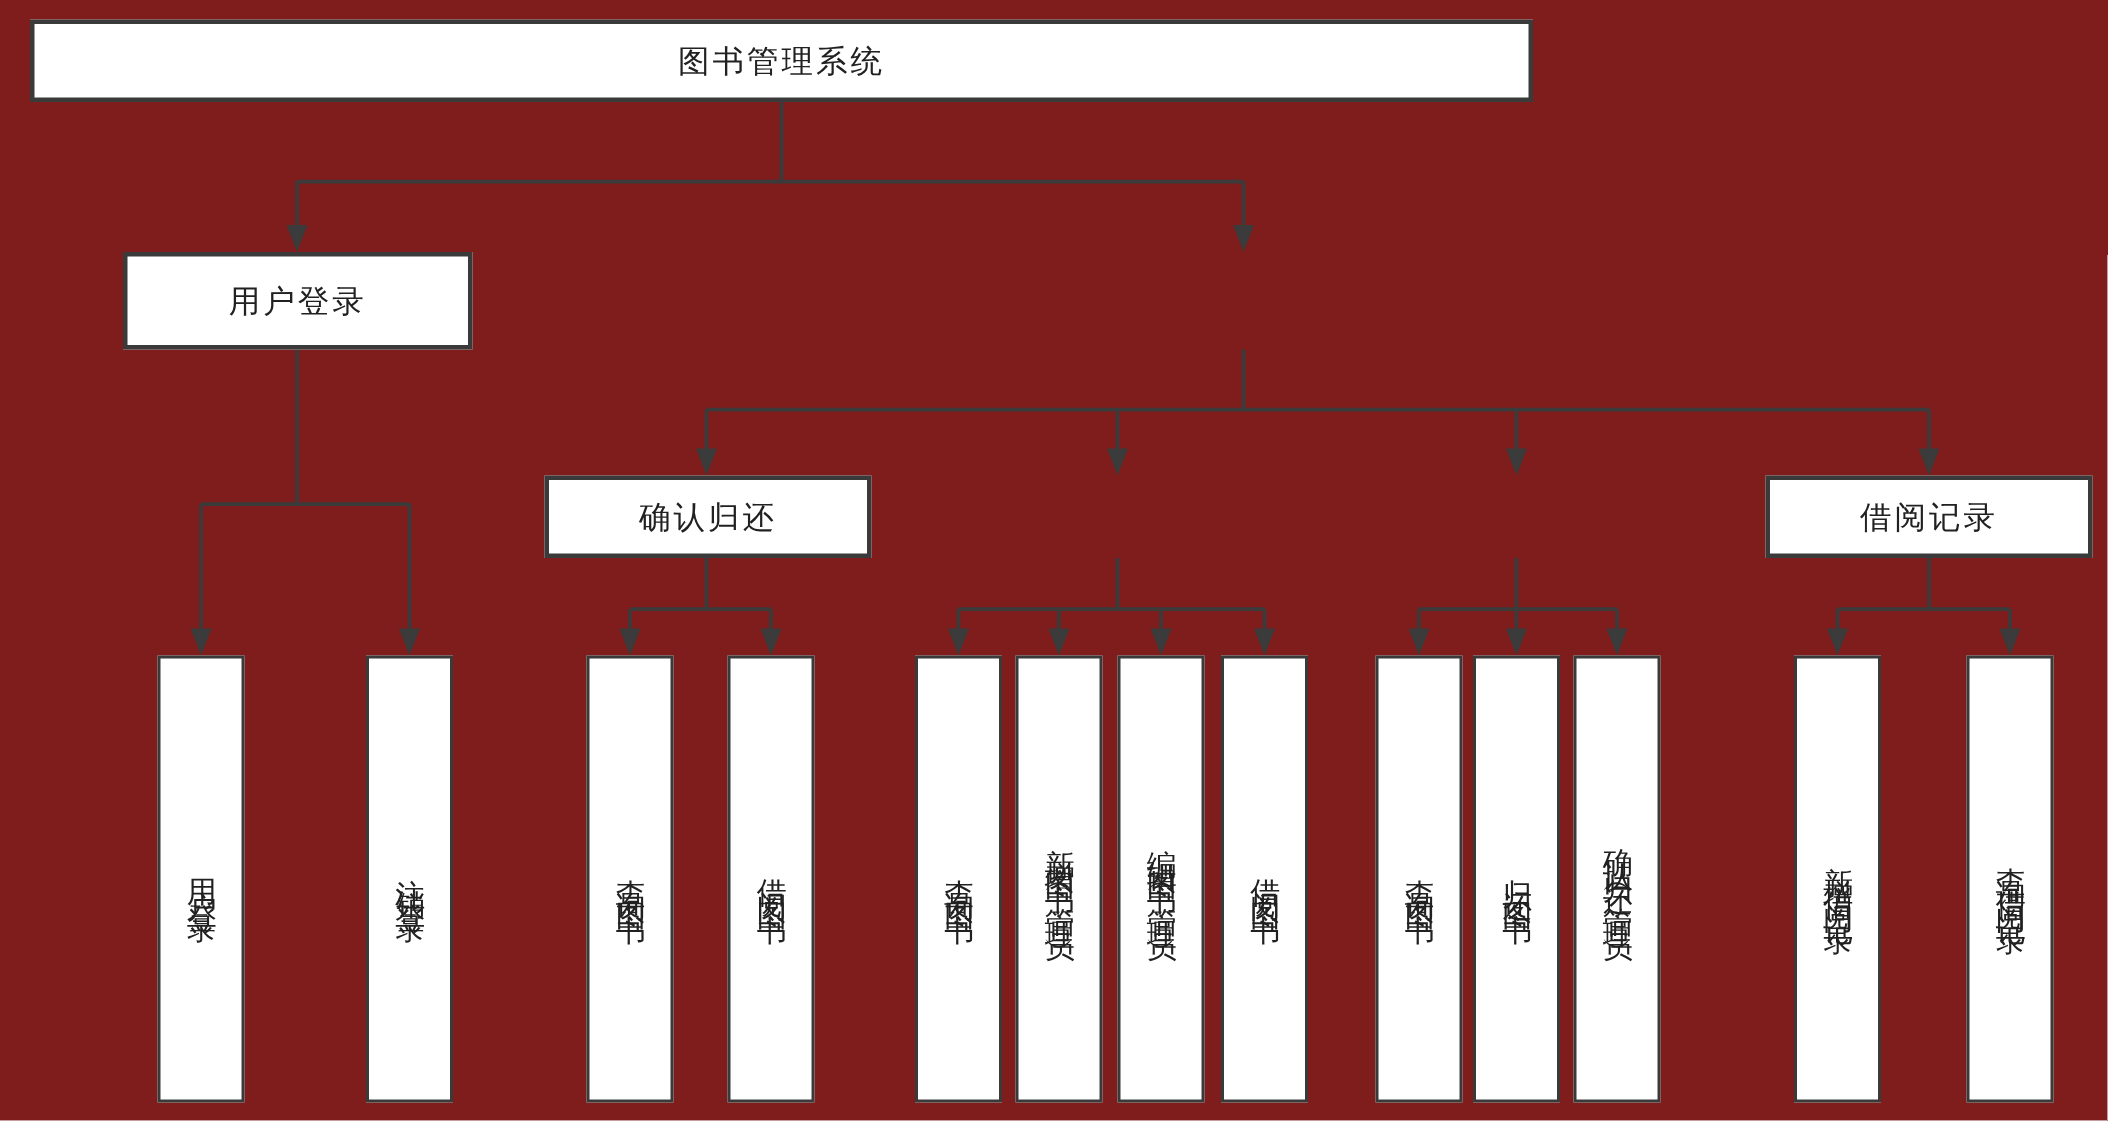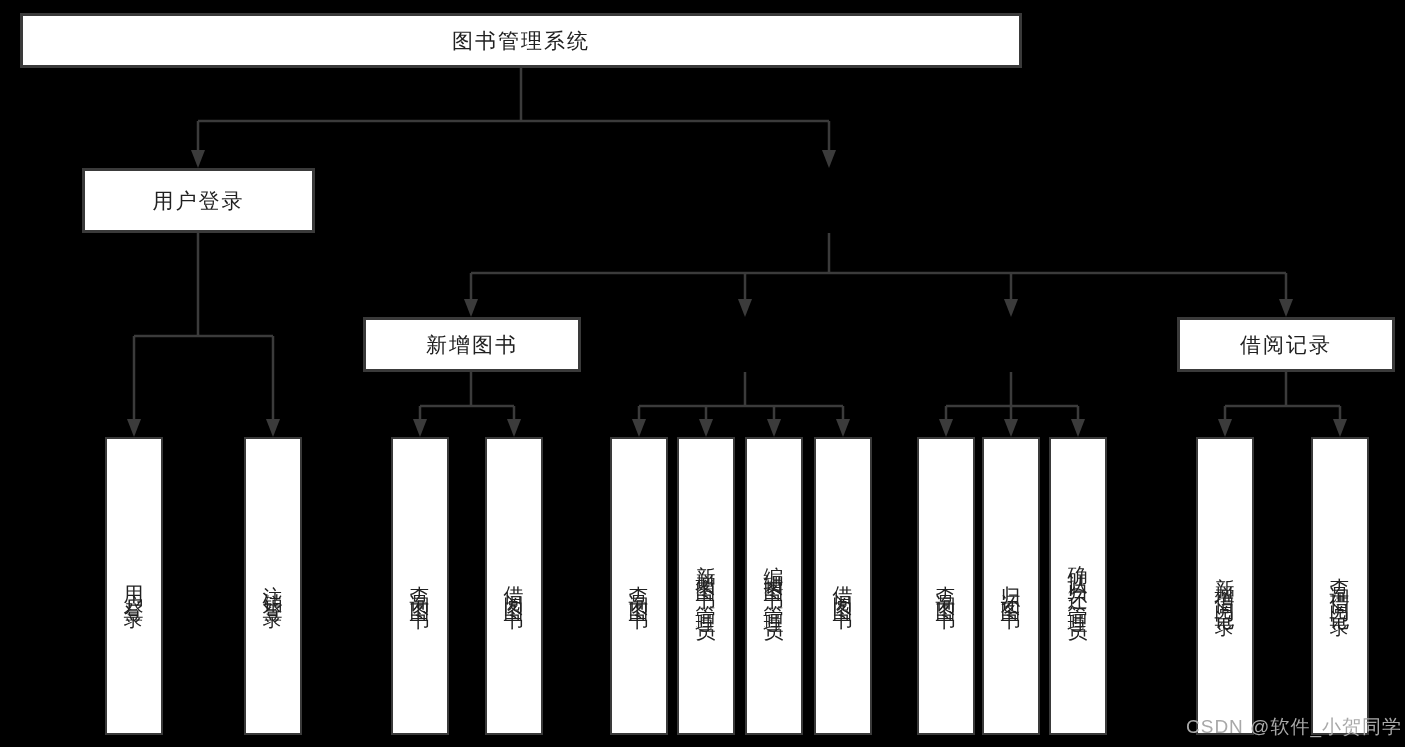"图书管理系统" #canvas { background: #000000 -> #7f1d1d }
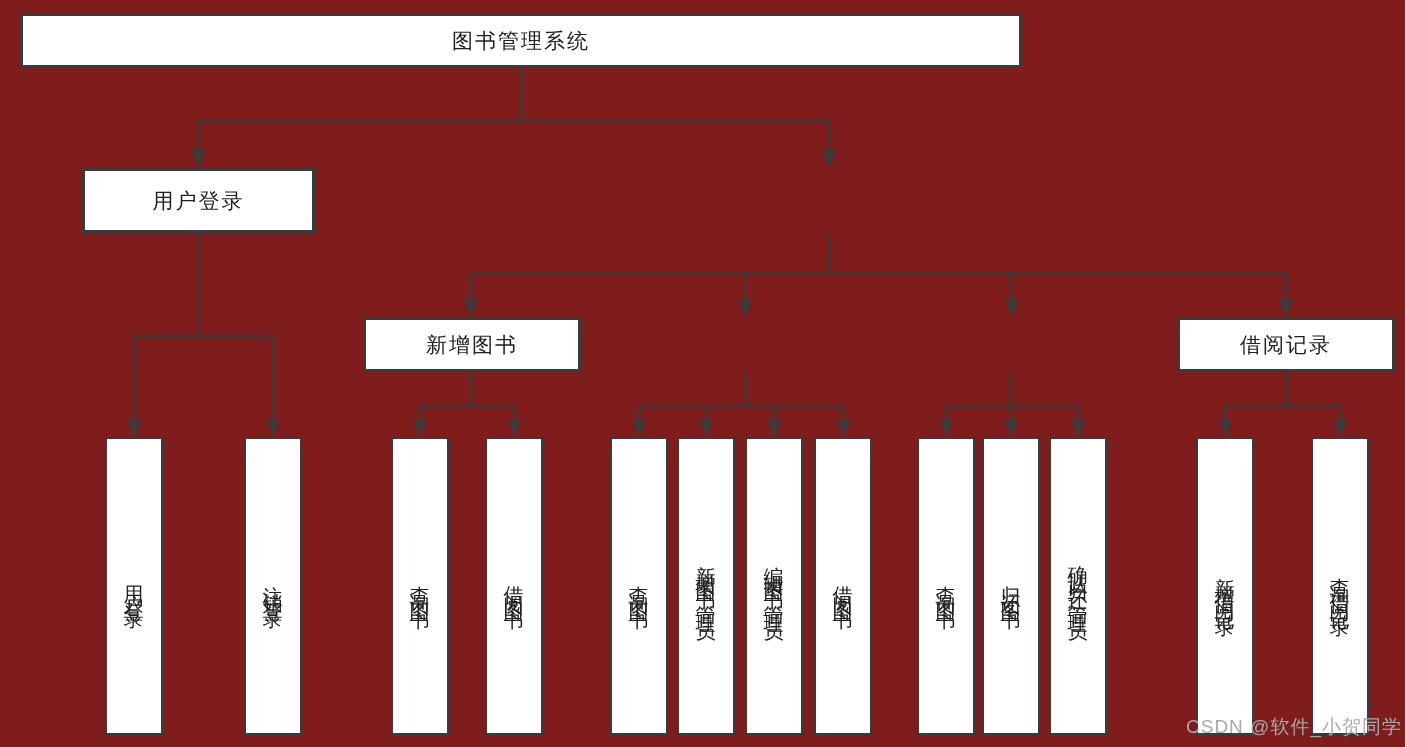"新增图书" div.node { text: 新增图书 -> 确认归还 }
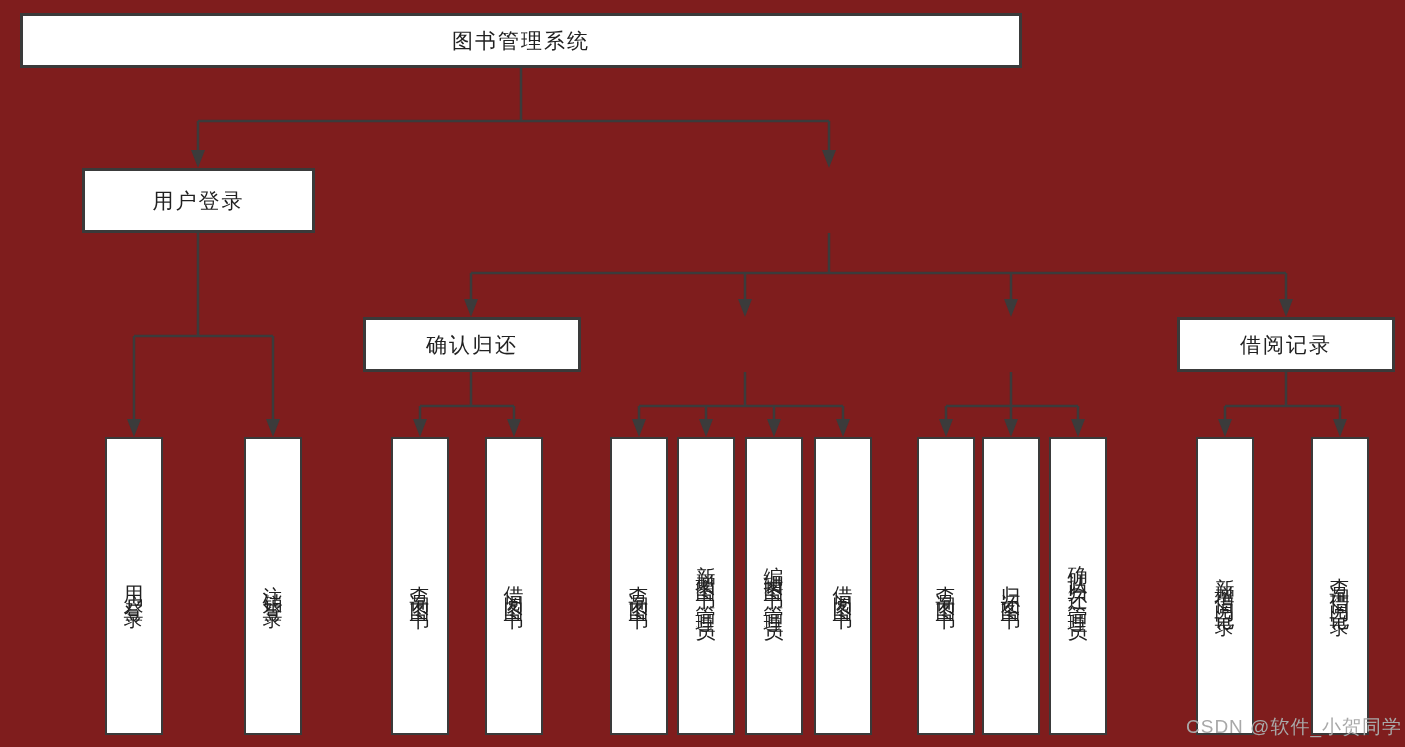"CSDN @软件_小贺同学" div.watermark { html: <div>CSDN @软件_小贺同学</div> -> none }
